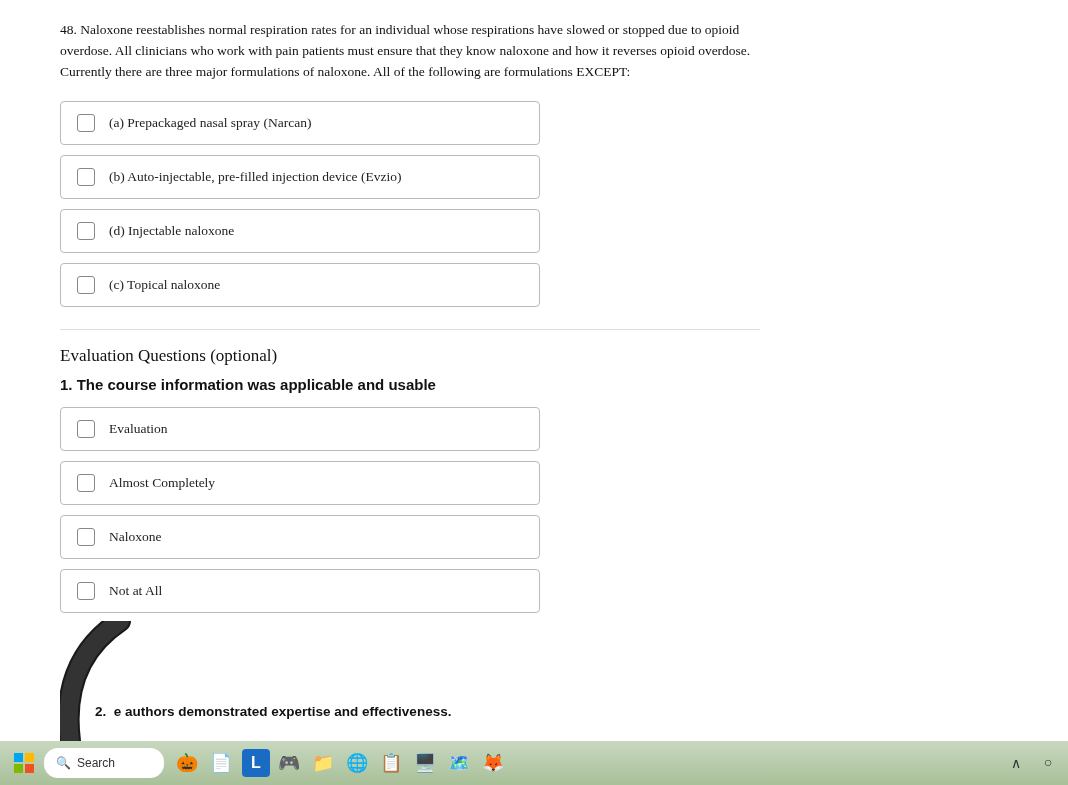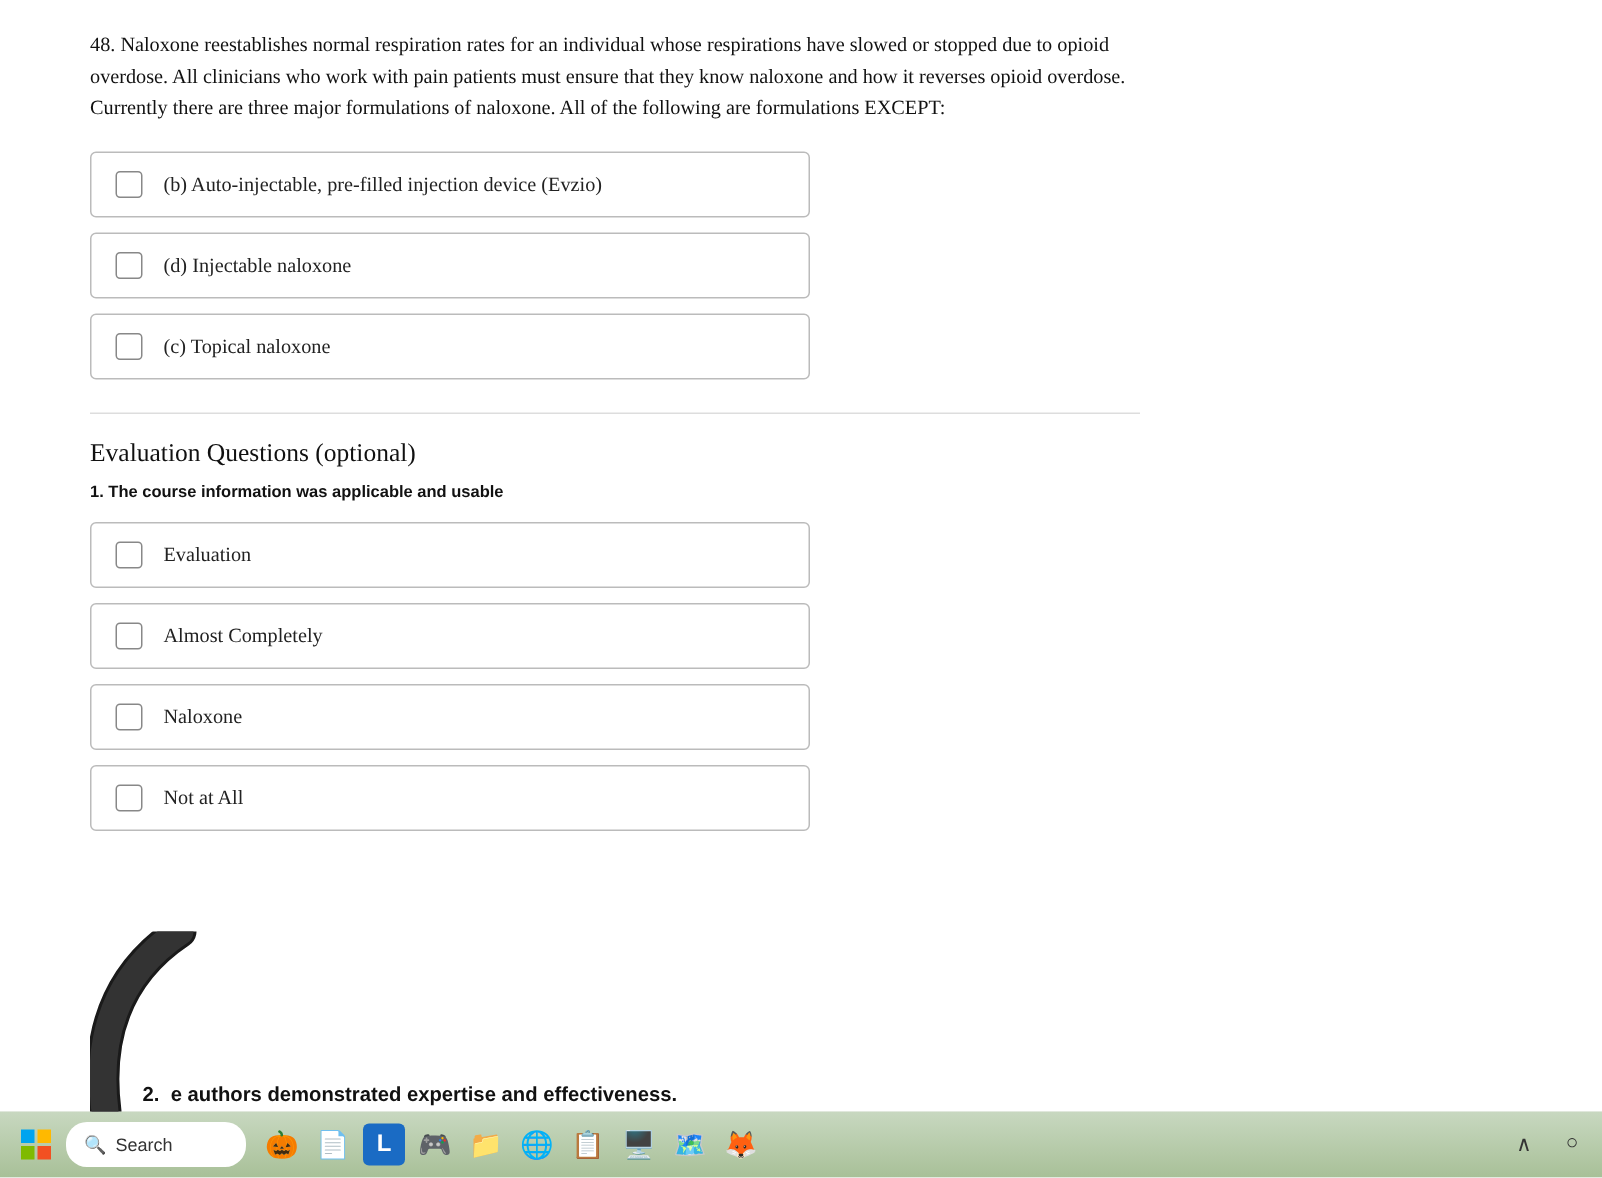"(a) Prepackaged nasal spray (Narcan)" div.answer-option { html: none -> <div> <div></div> <span>(a) Prepackaged nasal spray (Narcan)</span> </div> }
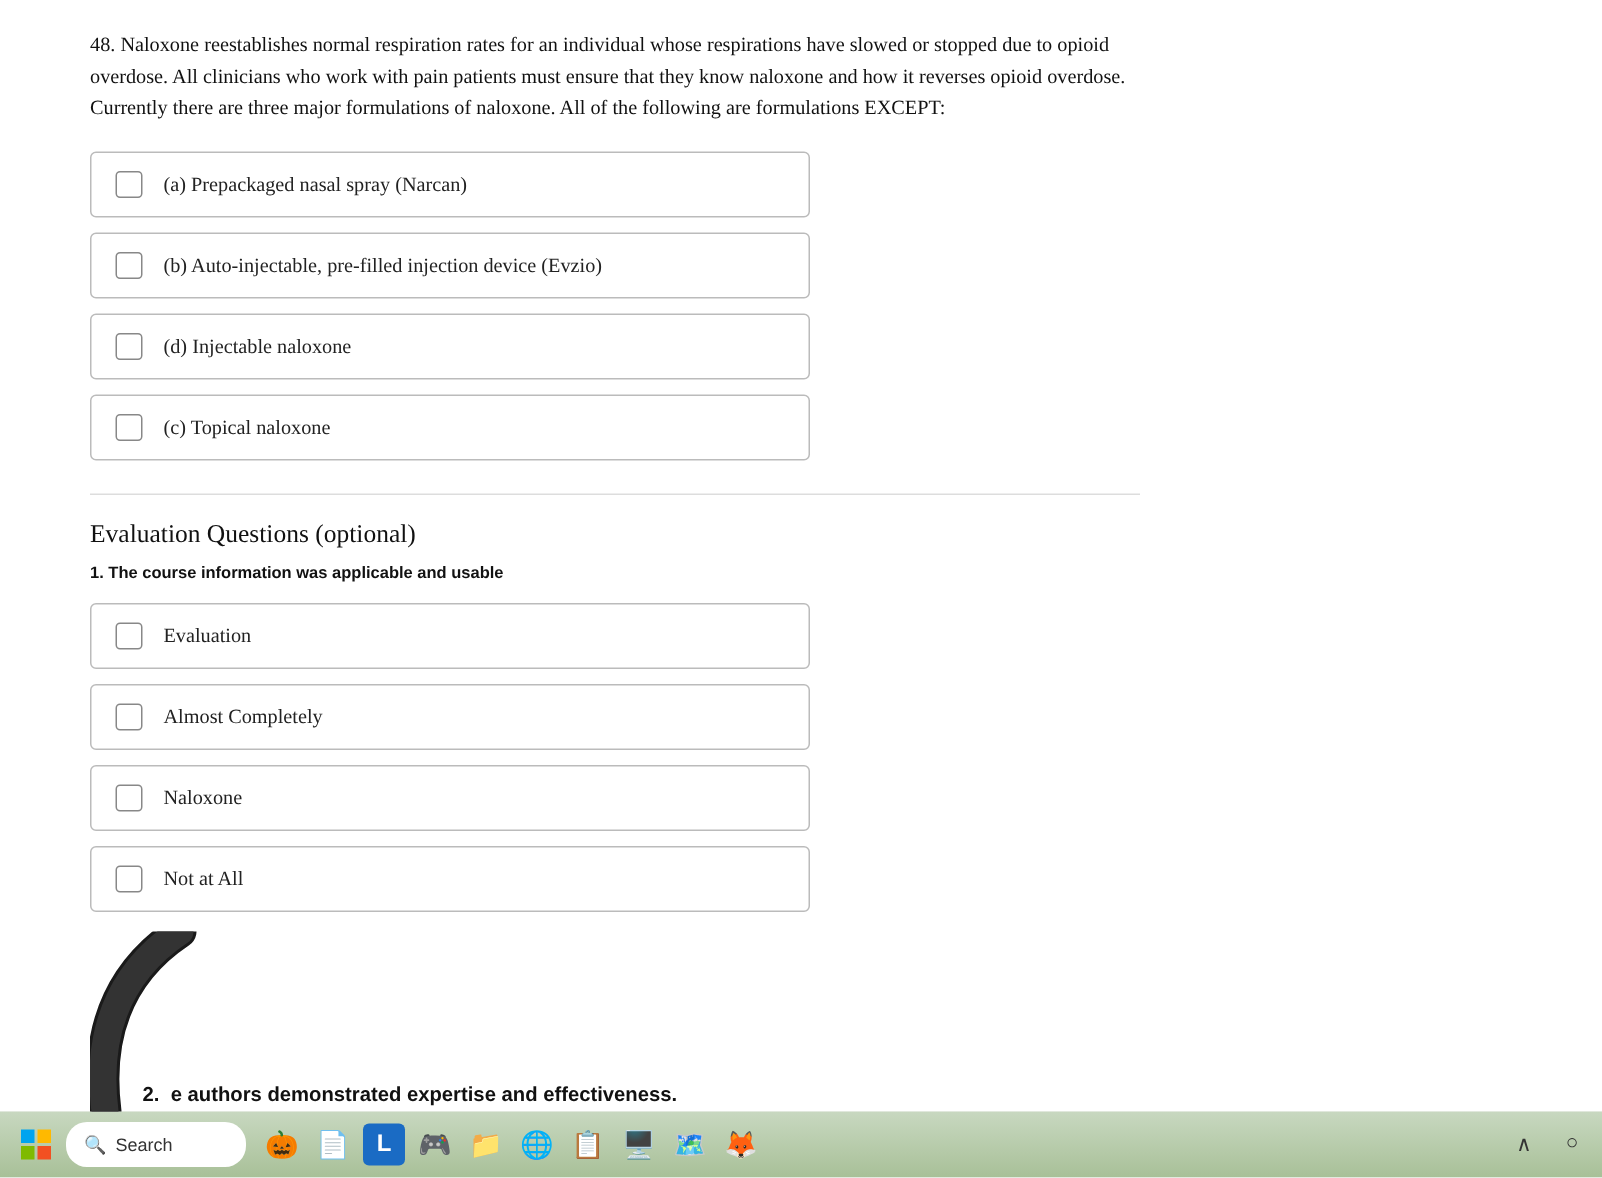"1. The course information was" .eval-subheading { font-size: 11px -> 15px }
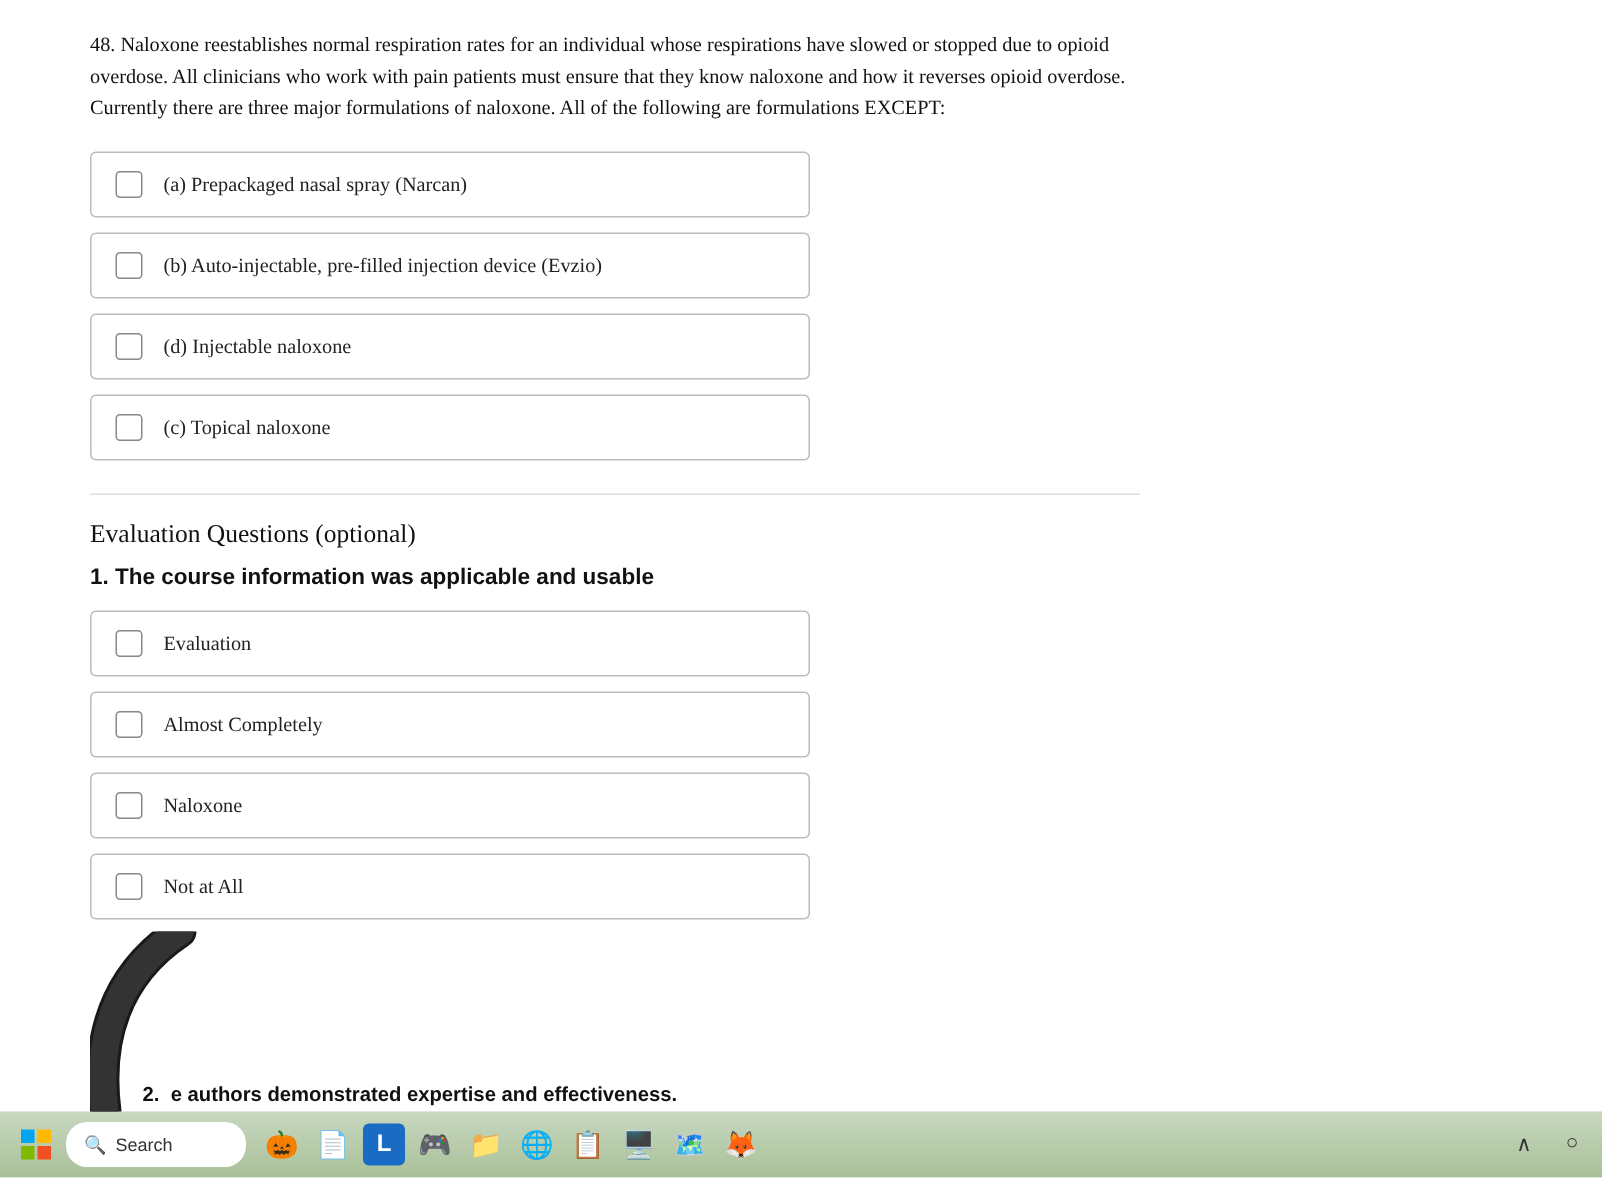"2. e authors demonstrated expertise" .bottom-text { bottom: 48px -> 66px }
